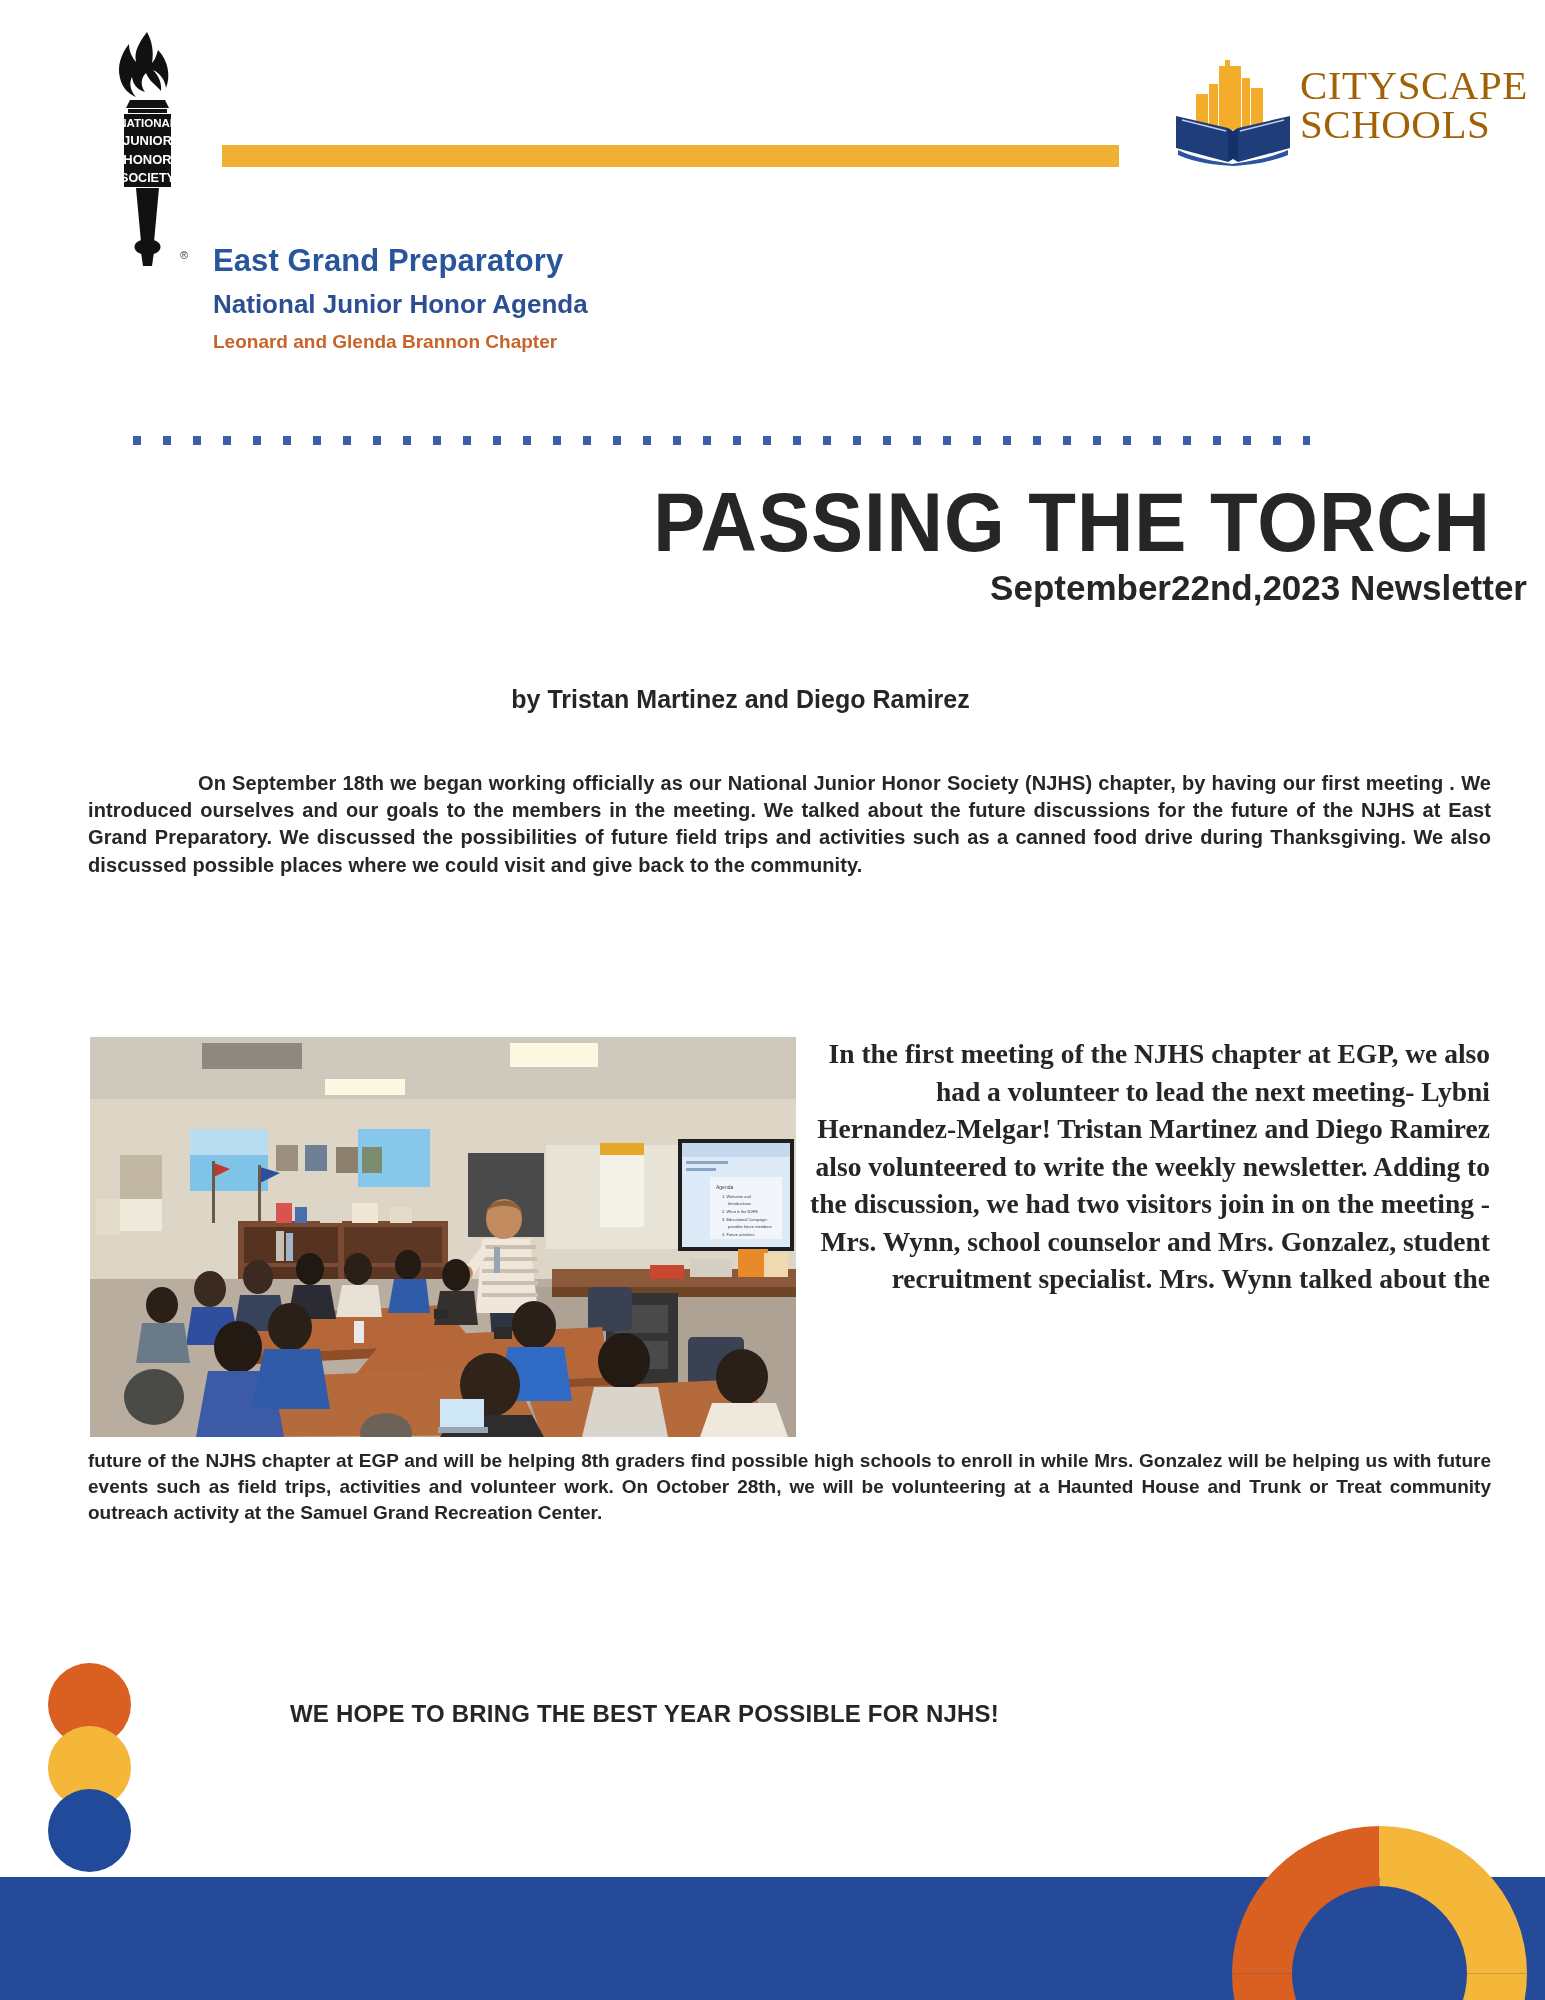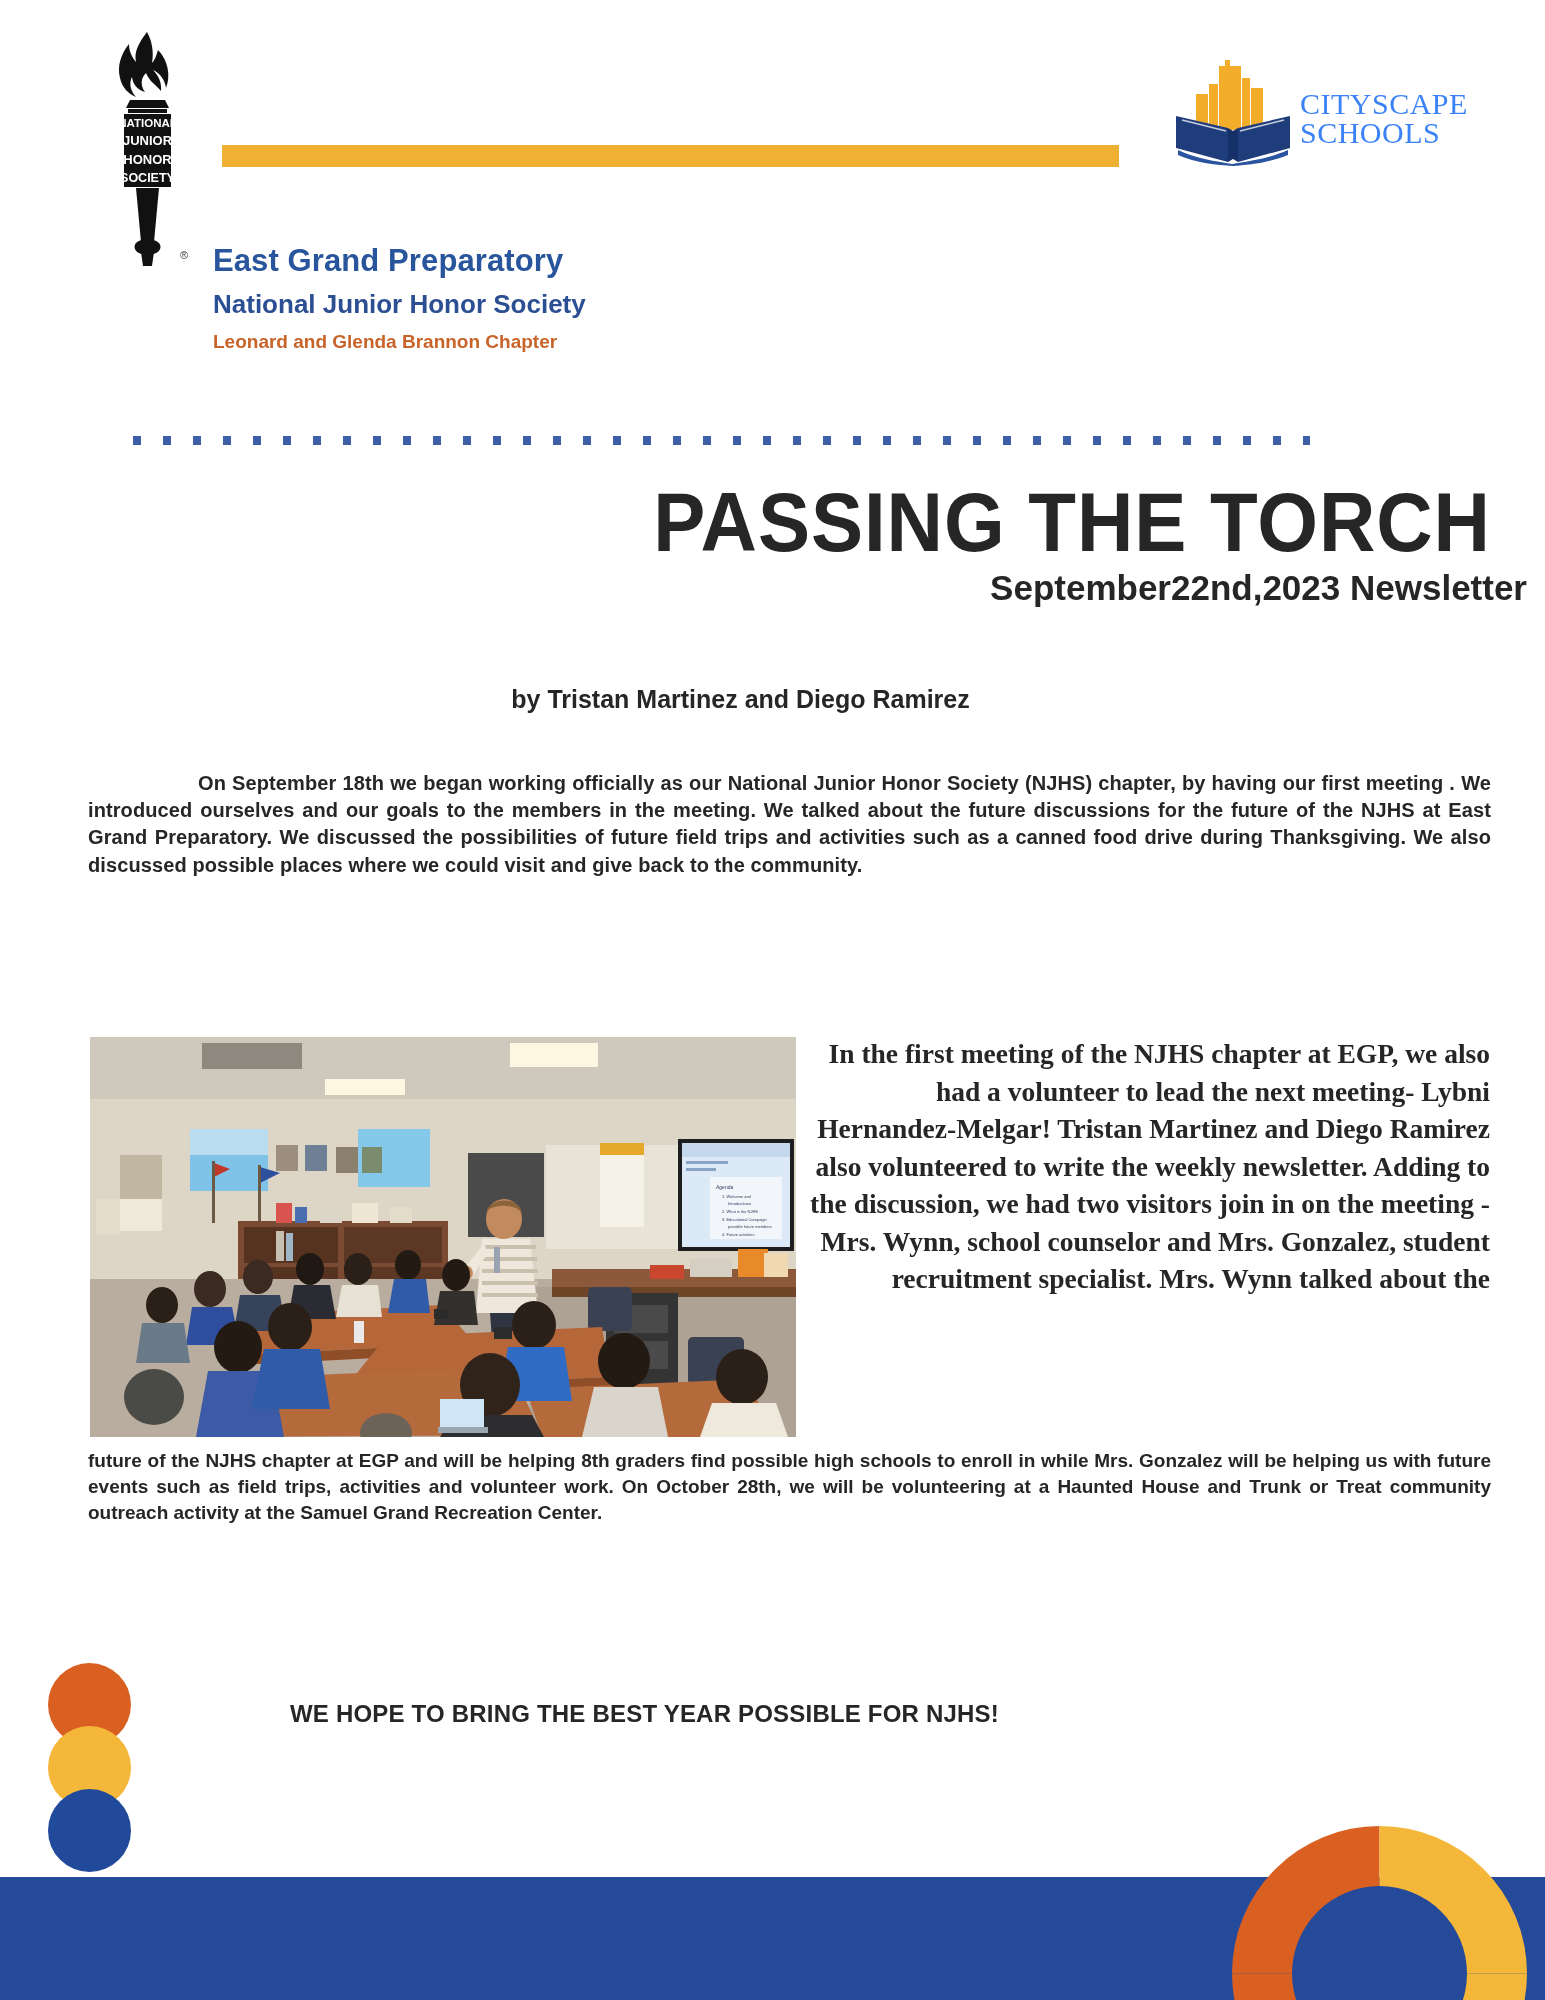"CITYSCAPE" .cityscape .wordmark { color: #3b82f6 -> #a16207; font-size: 30px -> 41px; top: 32px -> 8px }
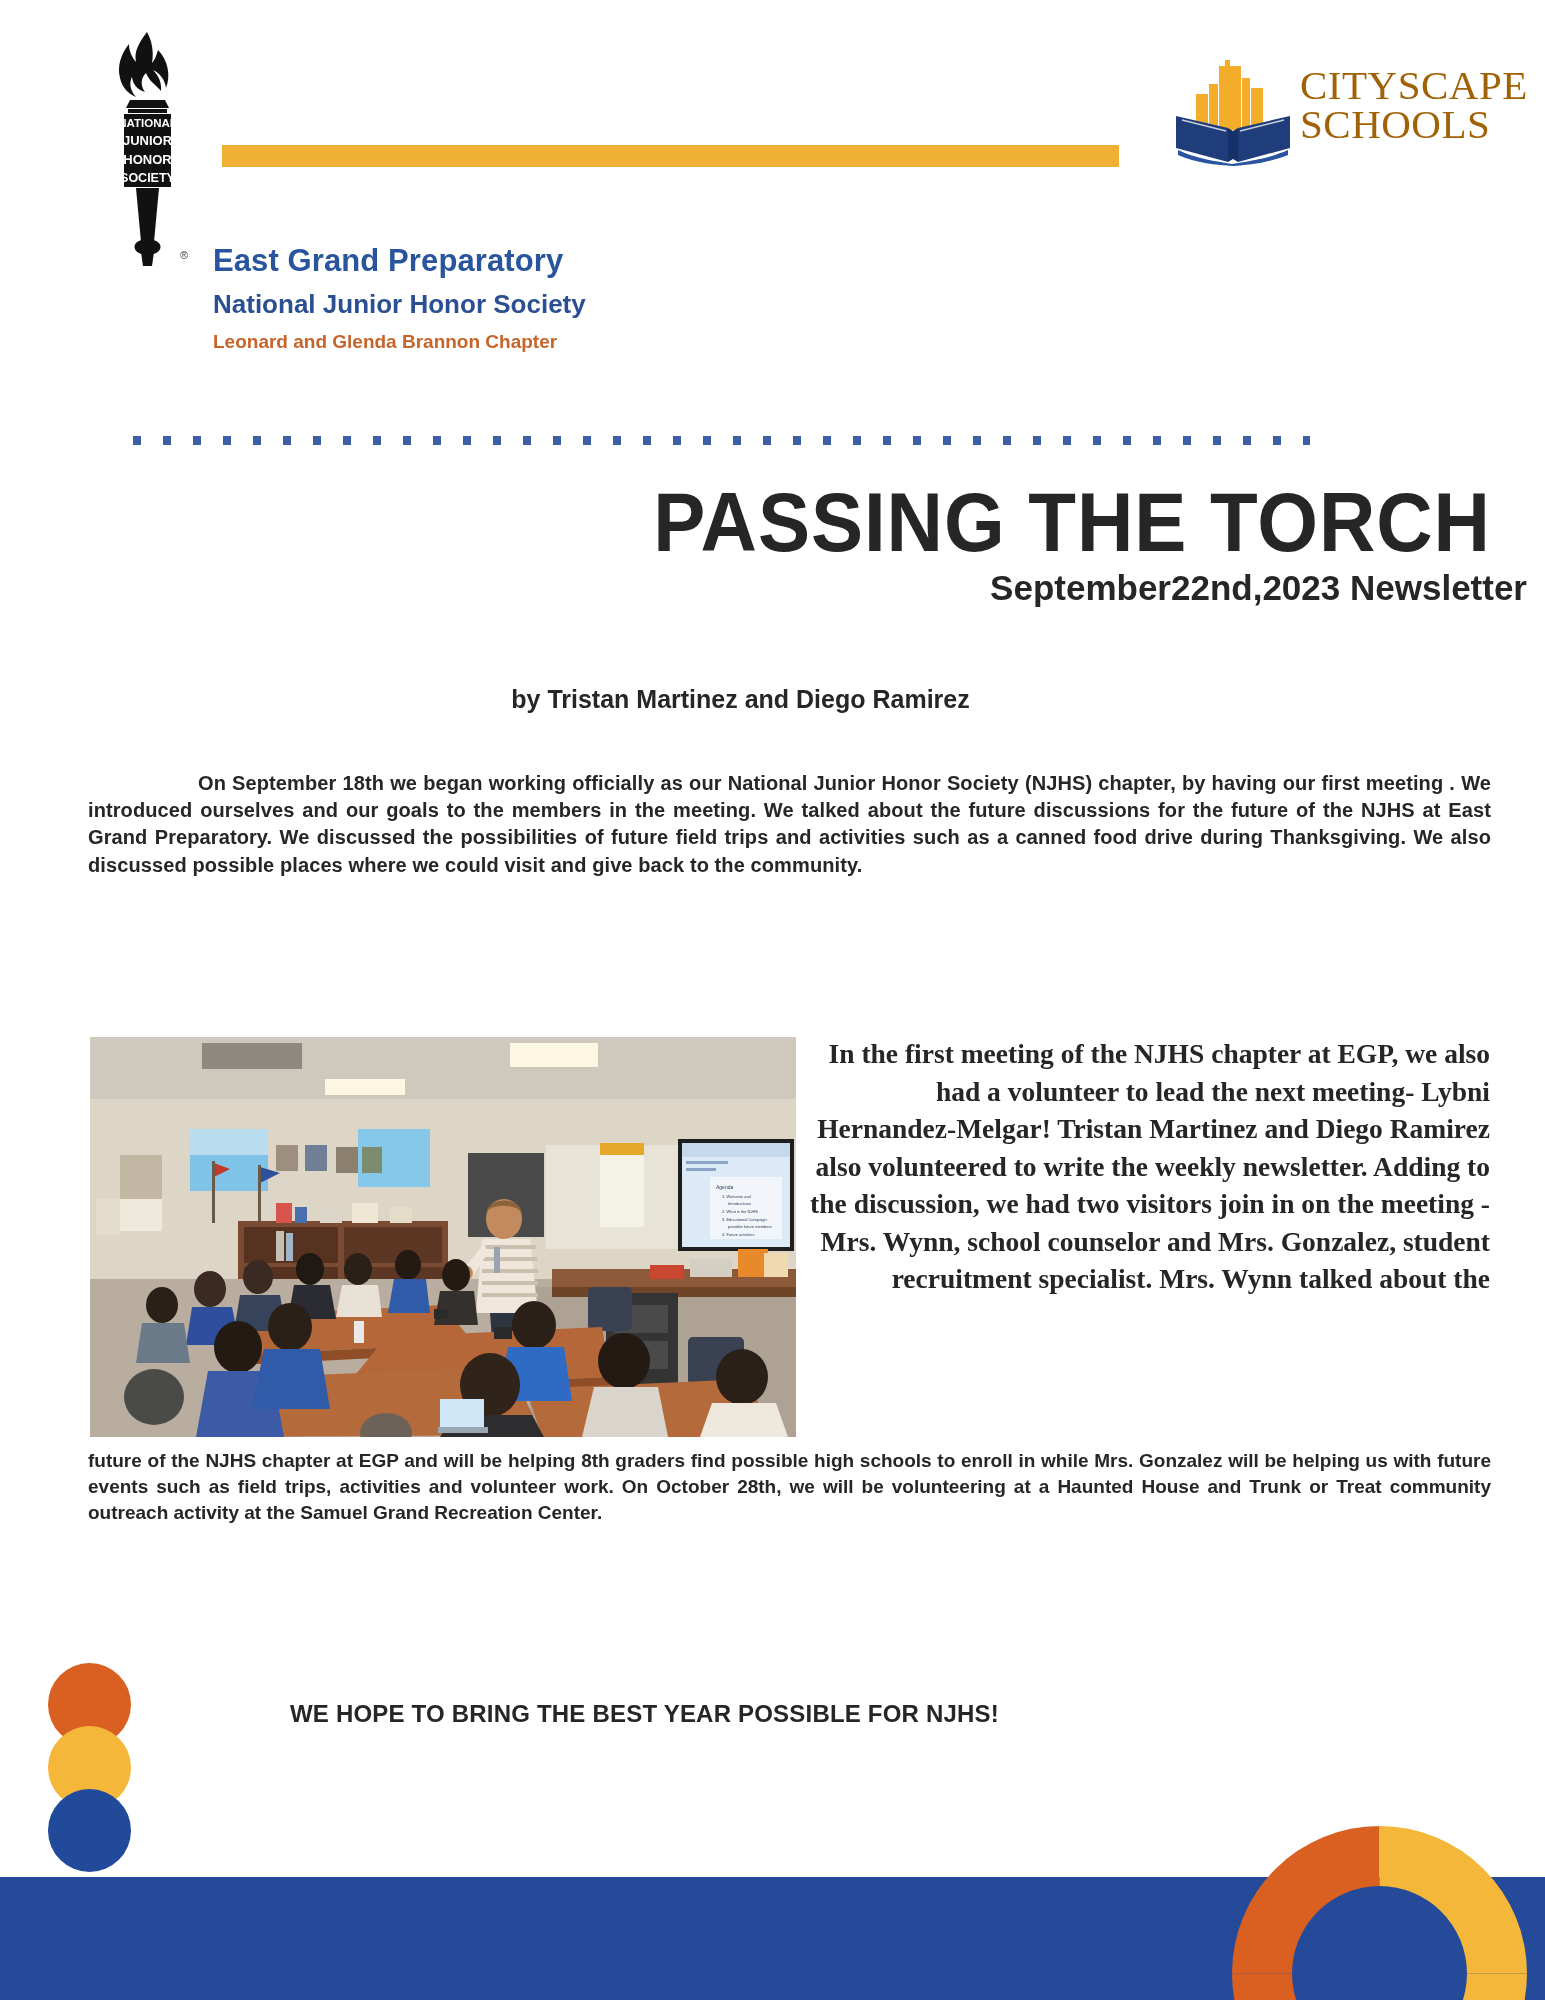"National Junior Honor Society" div.hdr-line2 { text: Society -> Agenda }
